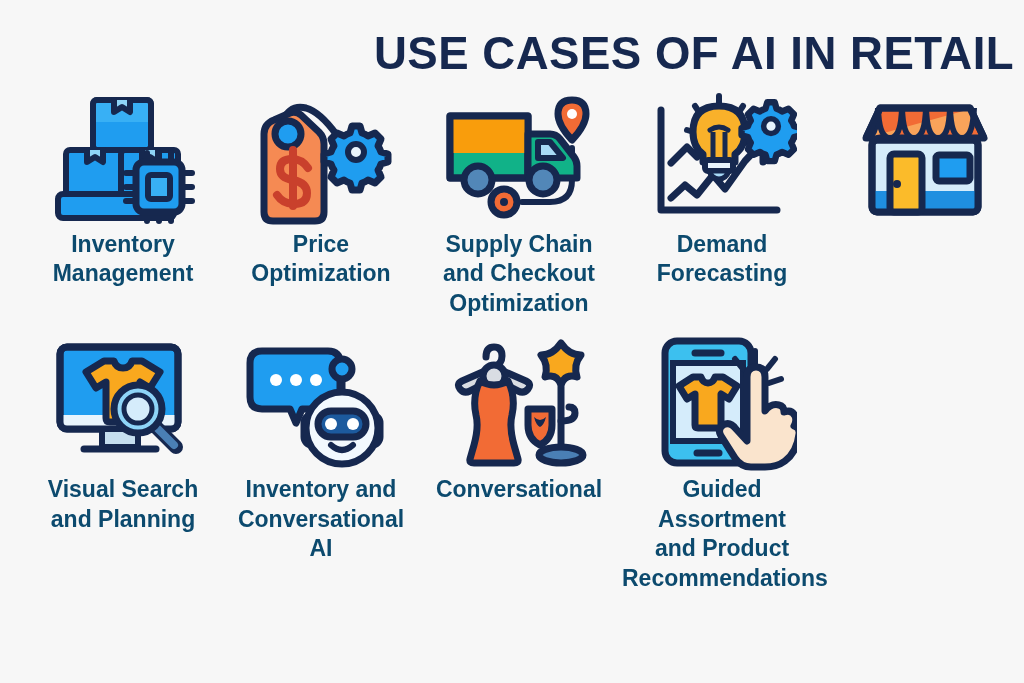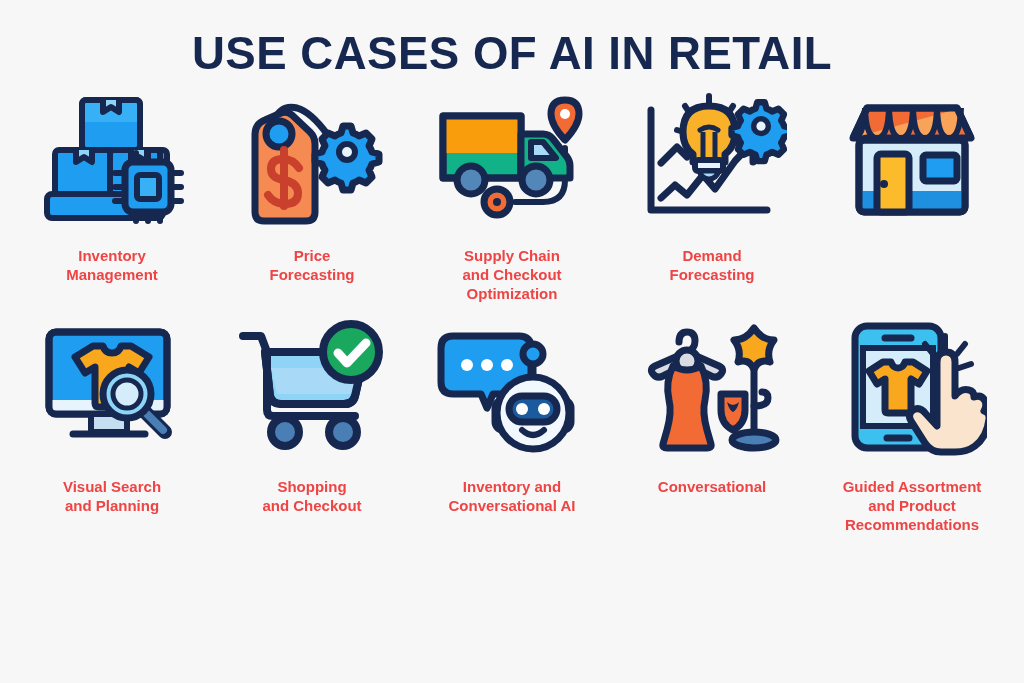"USE CASES OF AI IN" .poster { align-items: center -> flex-end }
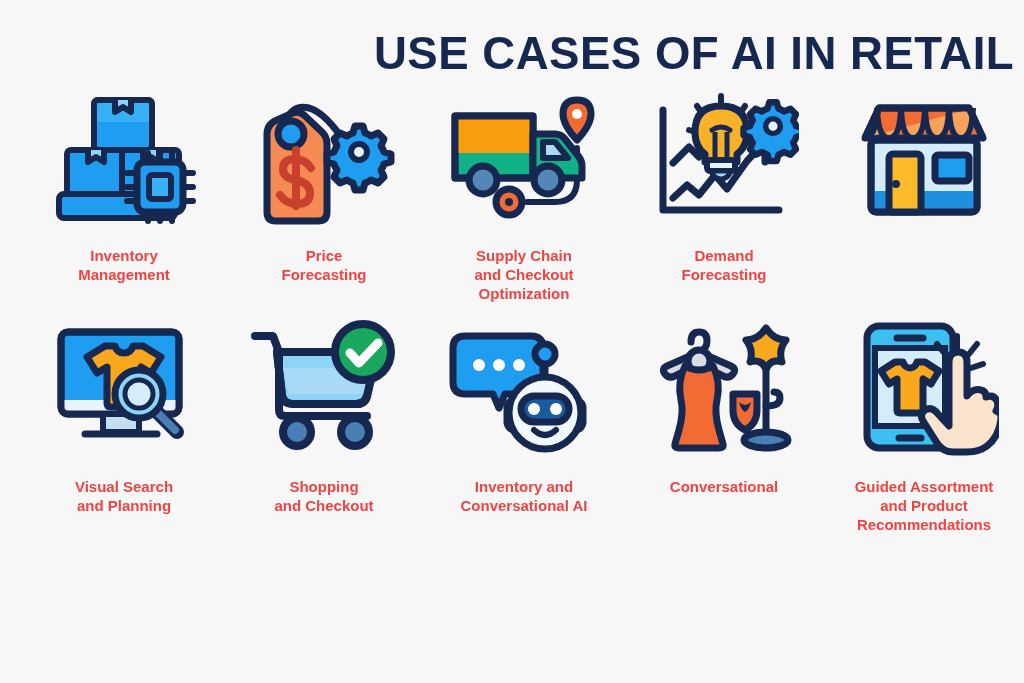"Inventory" .label { color: #ef4444 -> #0c4a6e; font-size: 15px -> 23px; margin-top: 16px -> 0 }
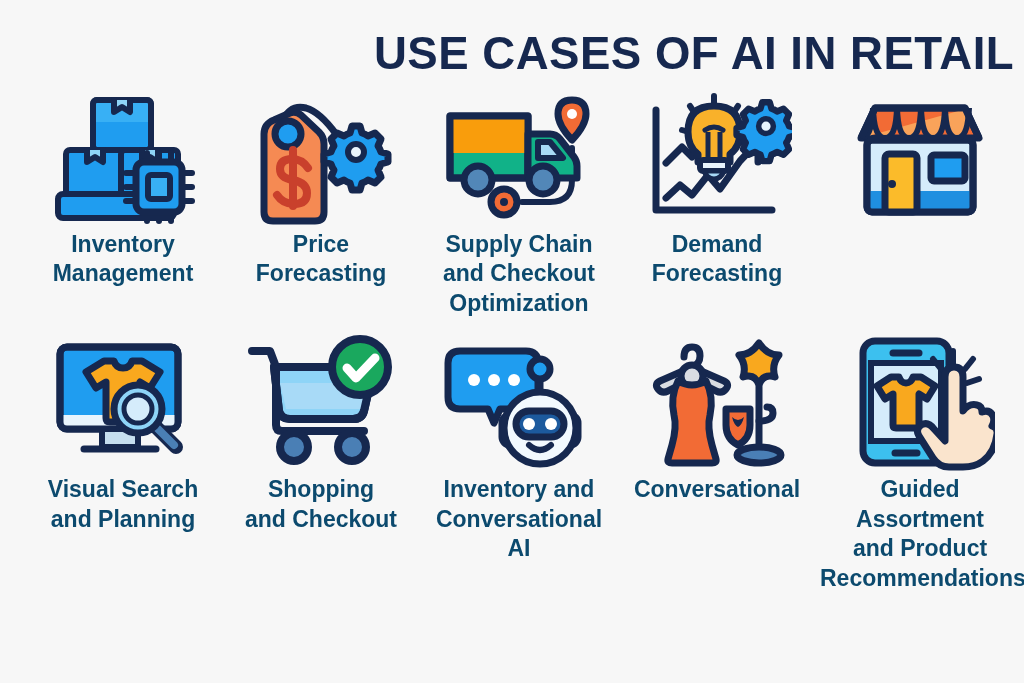"Price" div.label { text: Forecasting -> Optimization }
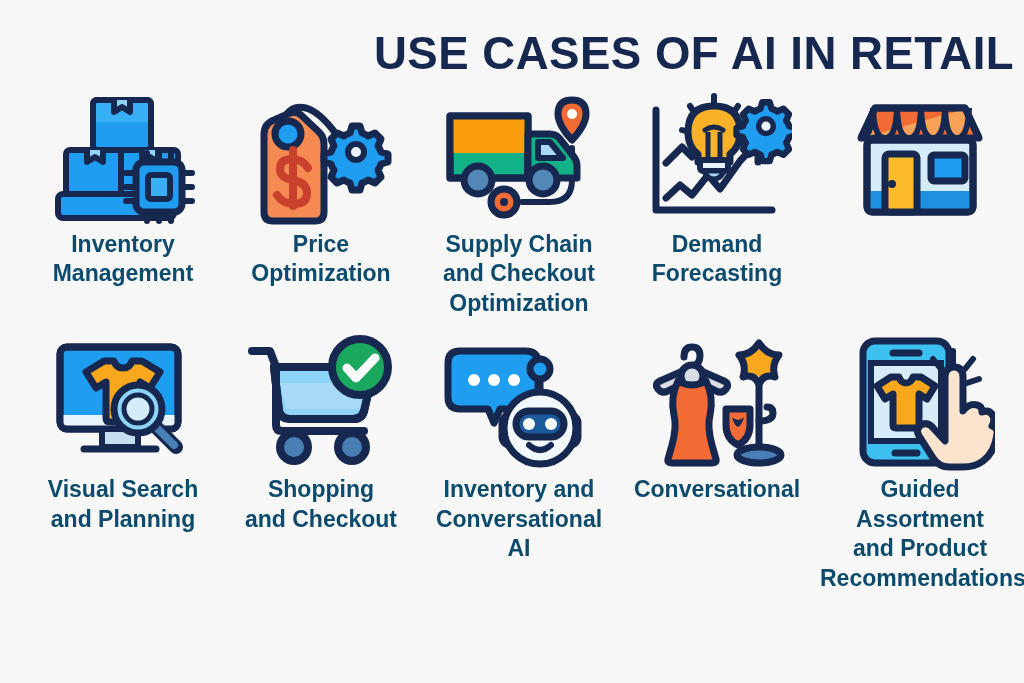"Shopping" div.cell { html: <div> <div> <svg> <path></path> <path></path> <path></path> <path></path> <path></path> <circle></circle> <circle></circle> <circle></circle> <path></path> </svg> </div> <div>Shopping and Checkout</div> </div> -> none }
